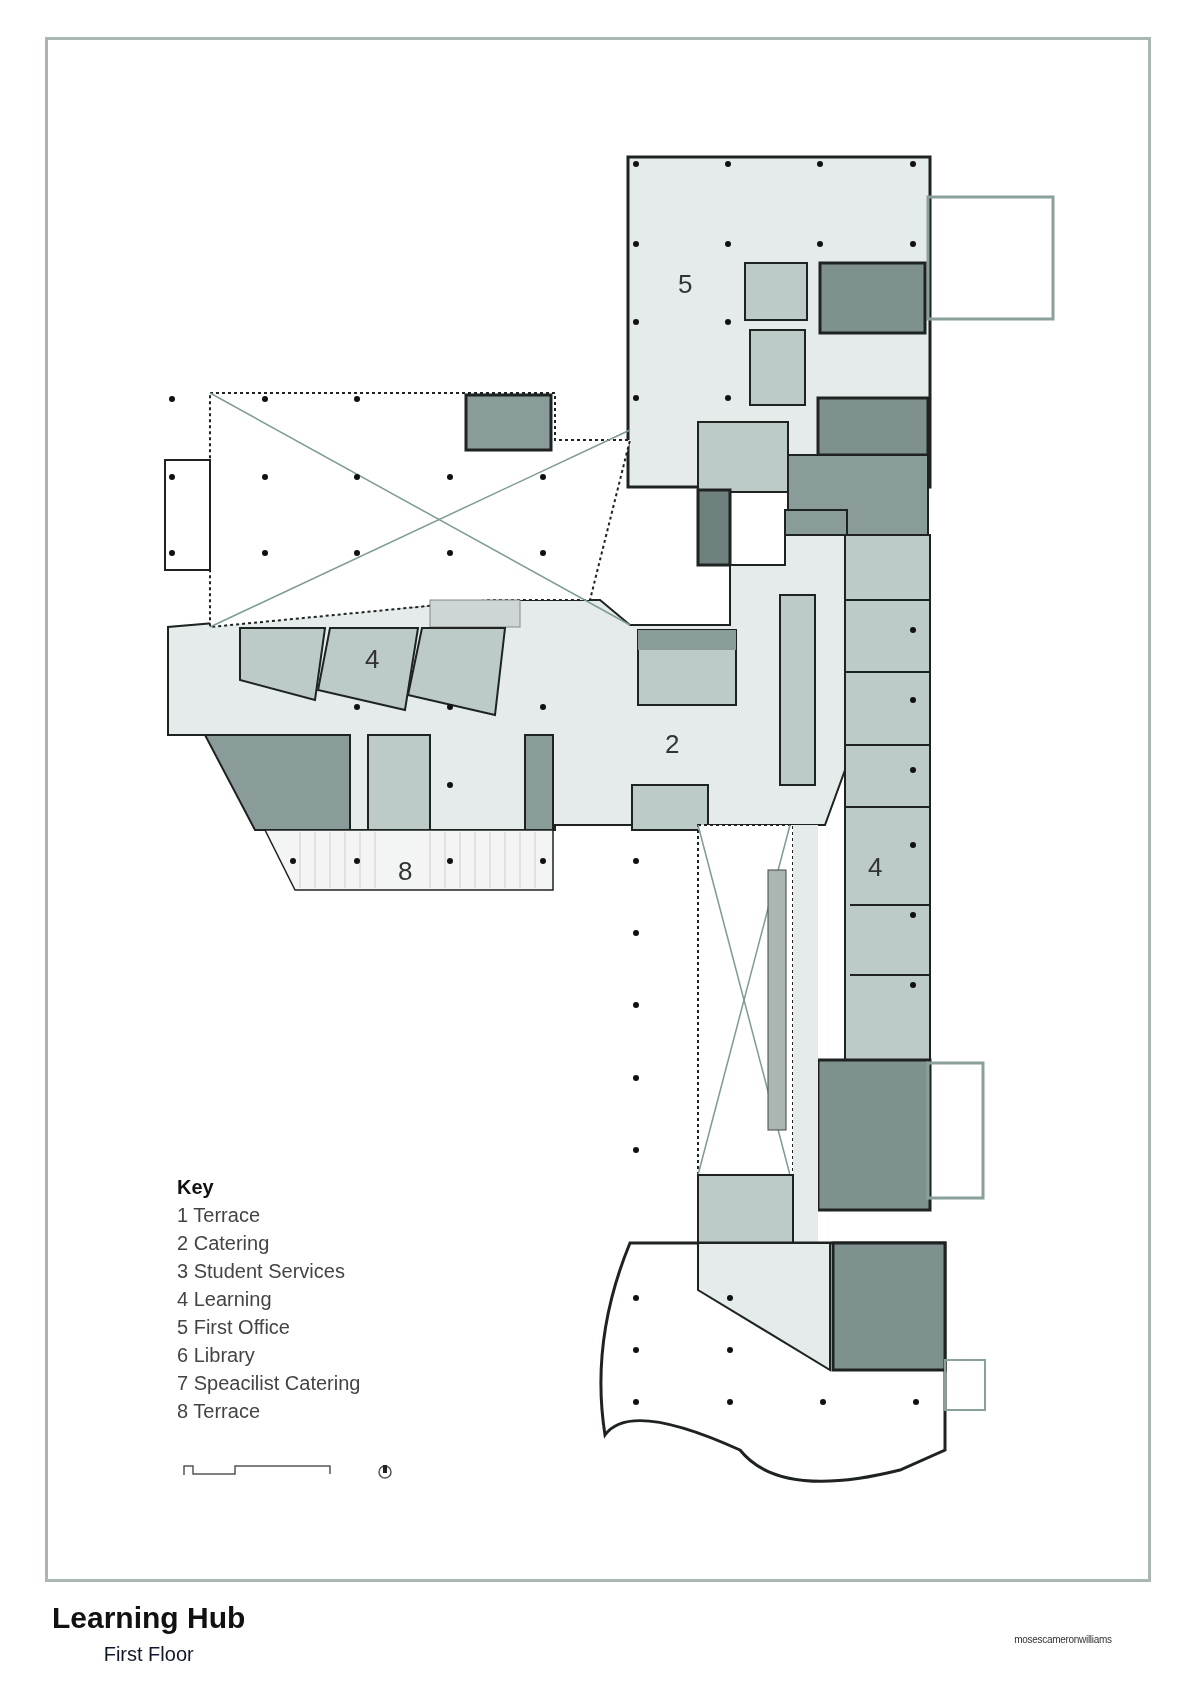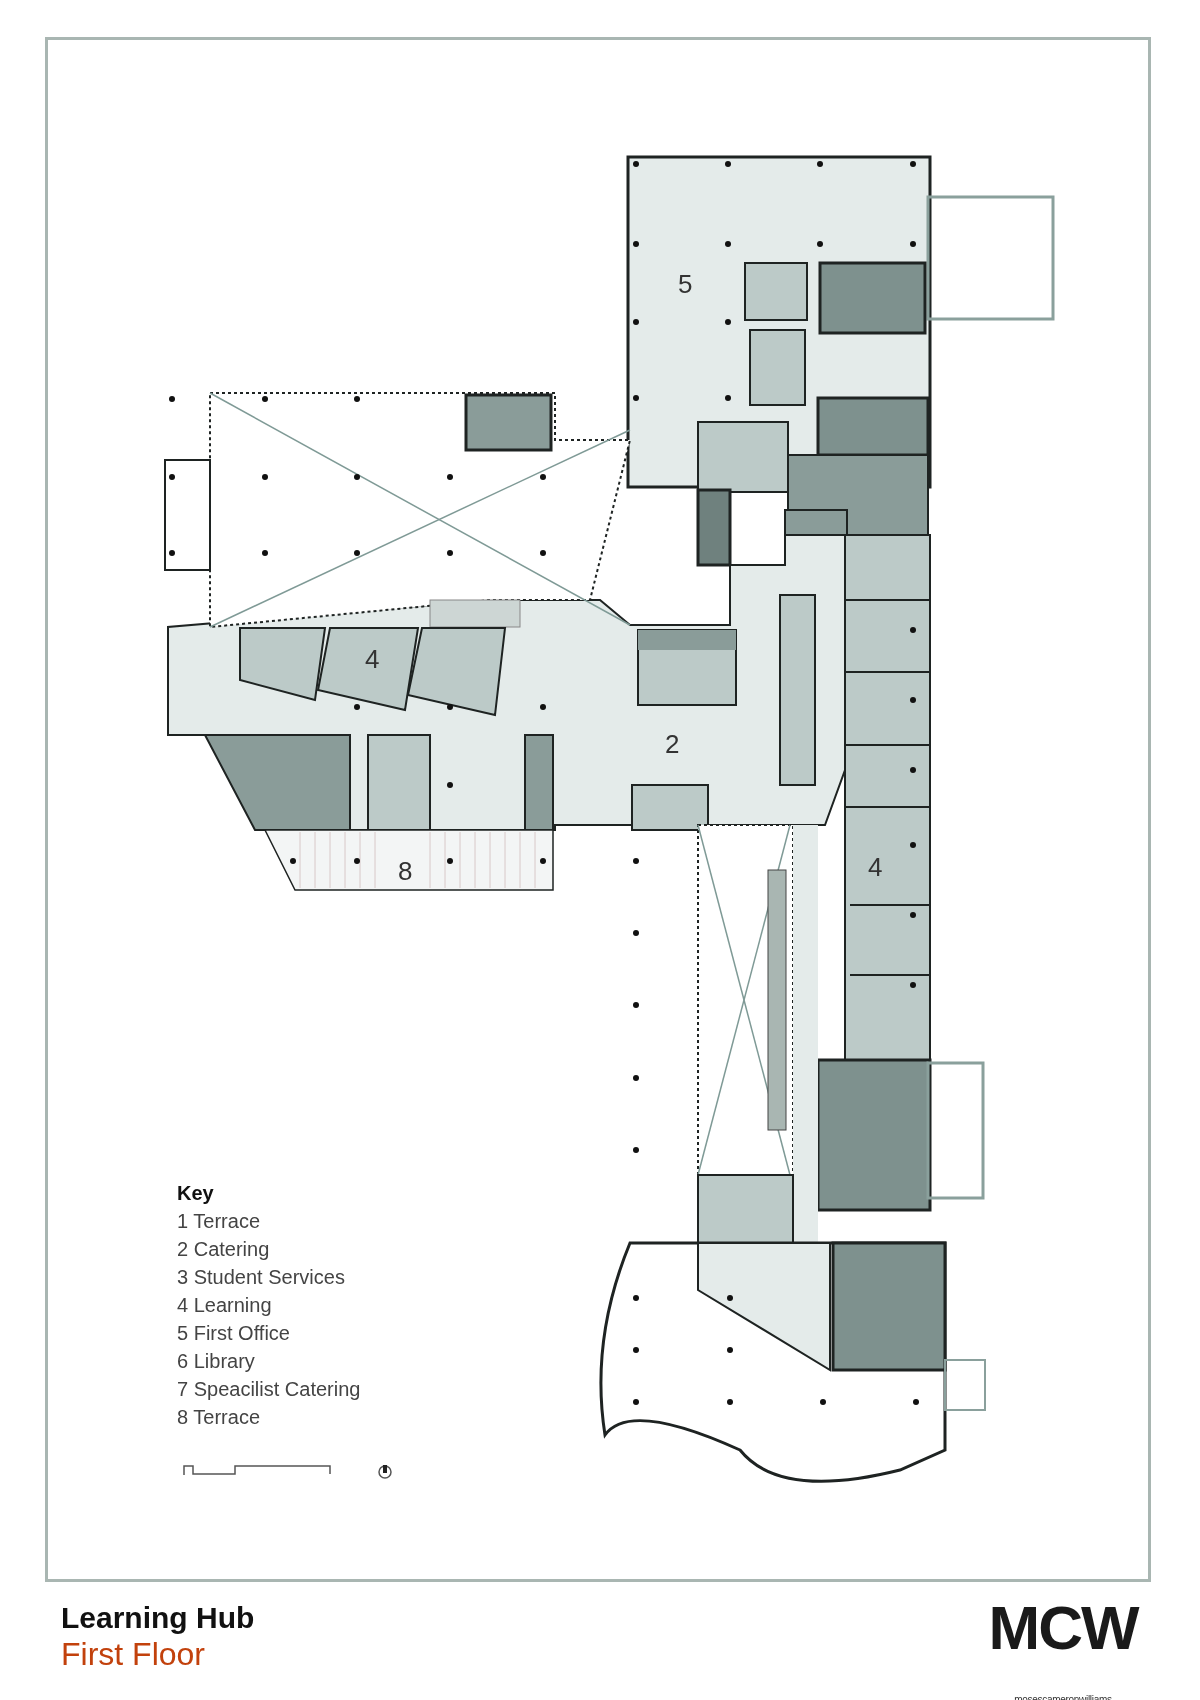"Key" .key-title { margin-top: 6px -> none }
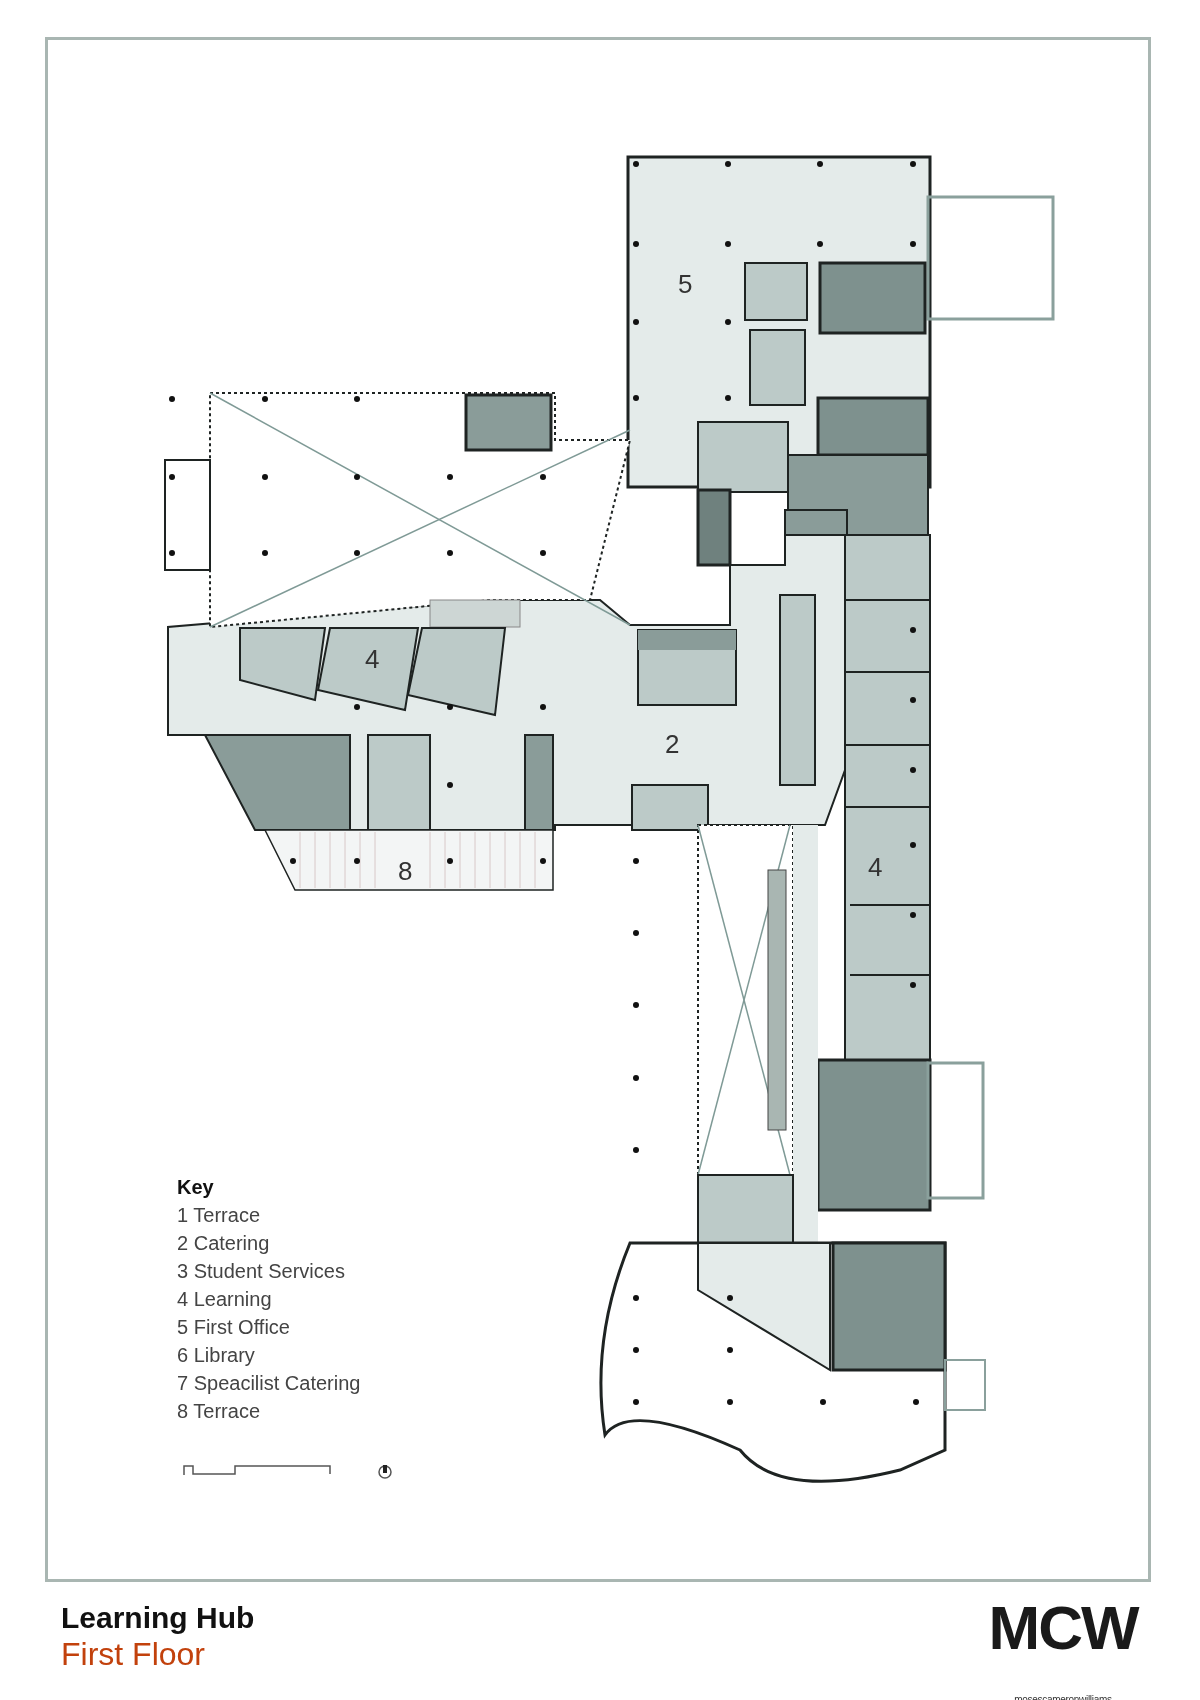"Learning Hub" .title-block { left: 61px -> 52px; text-align: none -> center }
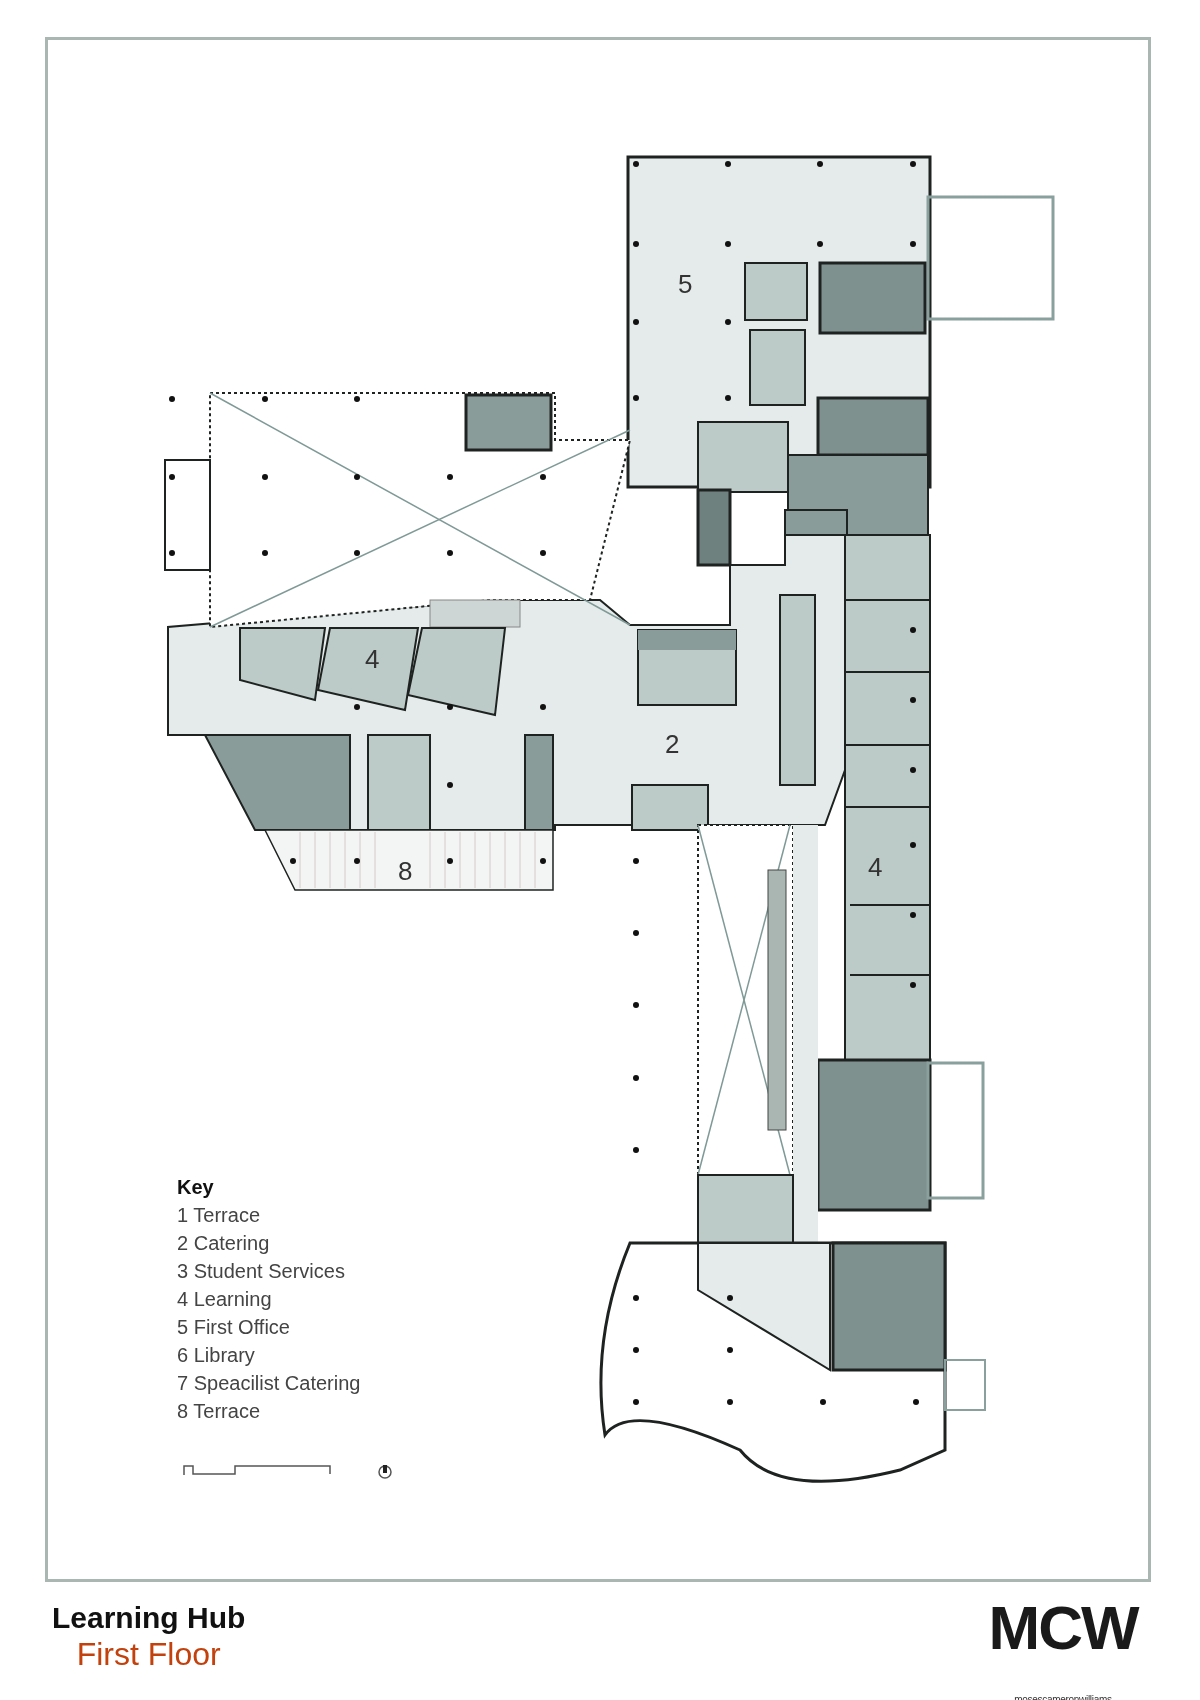"First Floor" .subtitle { color: #c2410c -> #0f172a; font-size: 32px -> 20px }
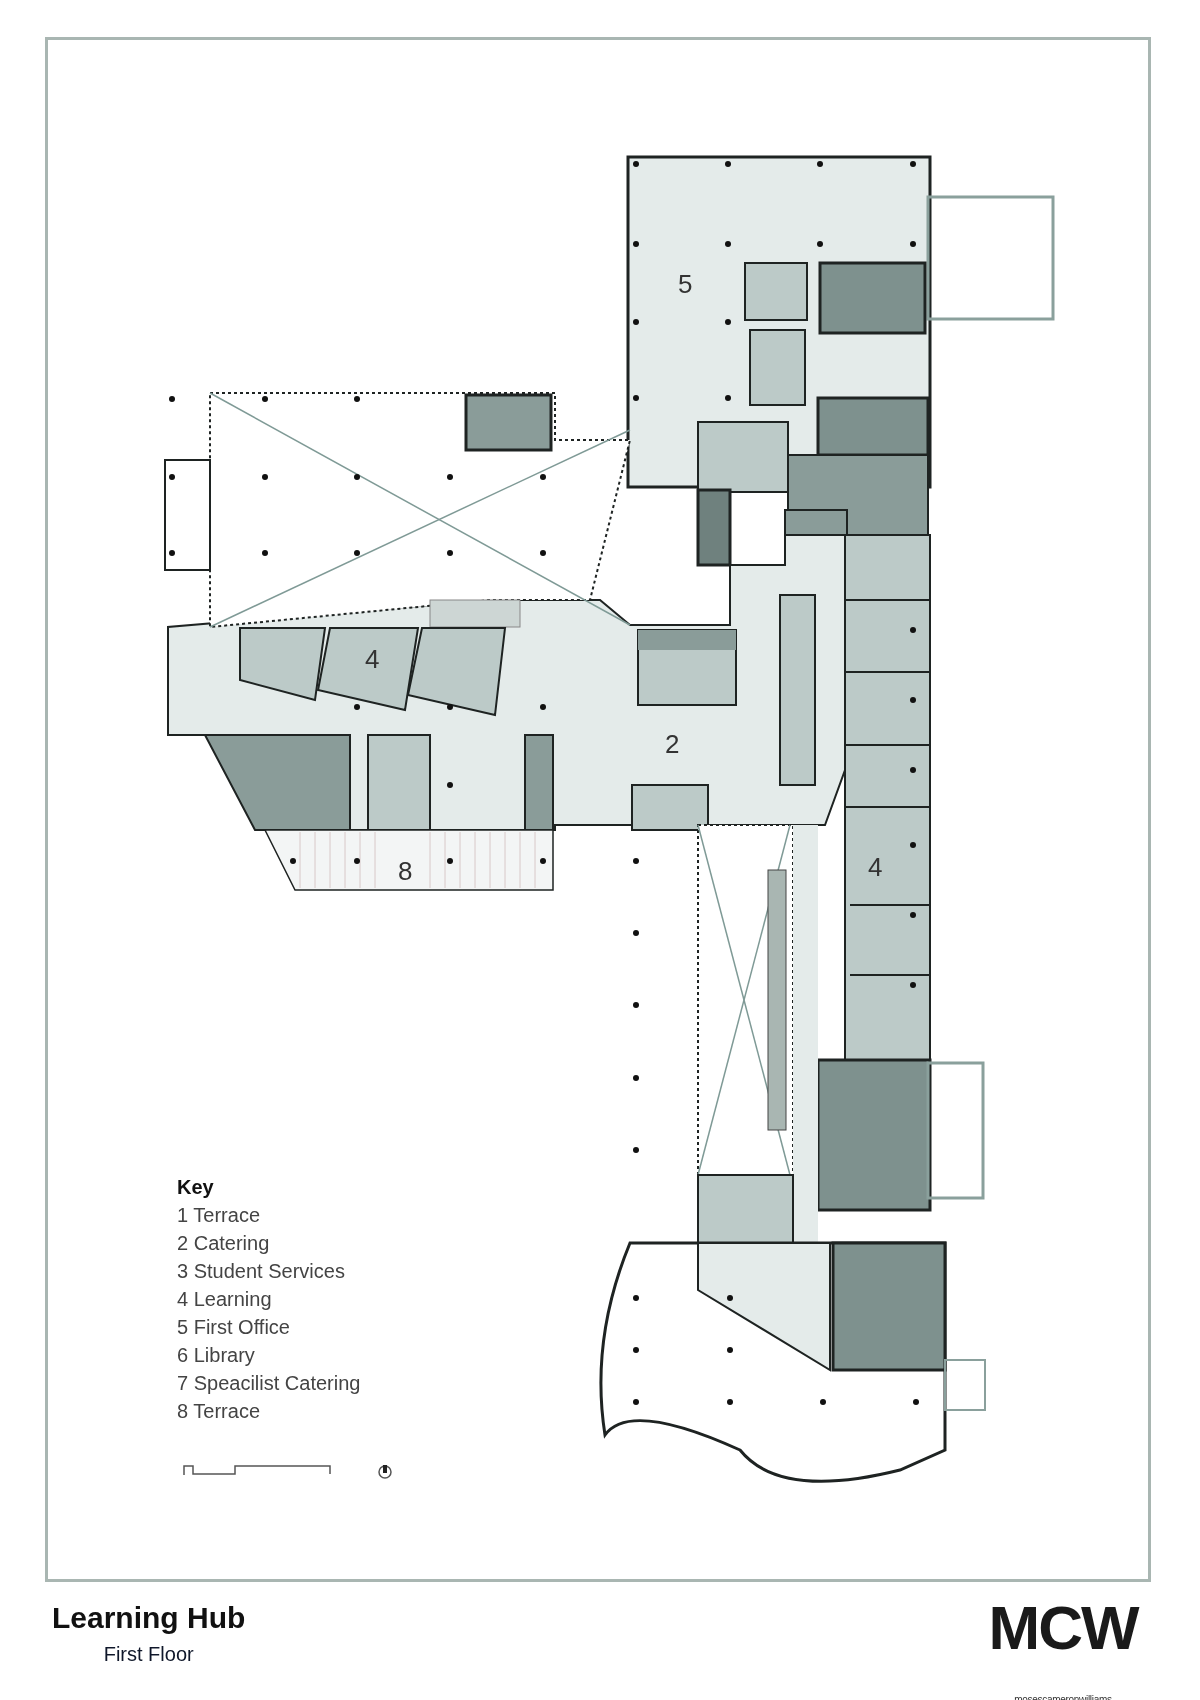"MCW" div.logo-mark { html: <div>MCW</div> -> none }
